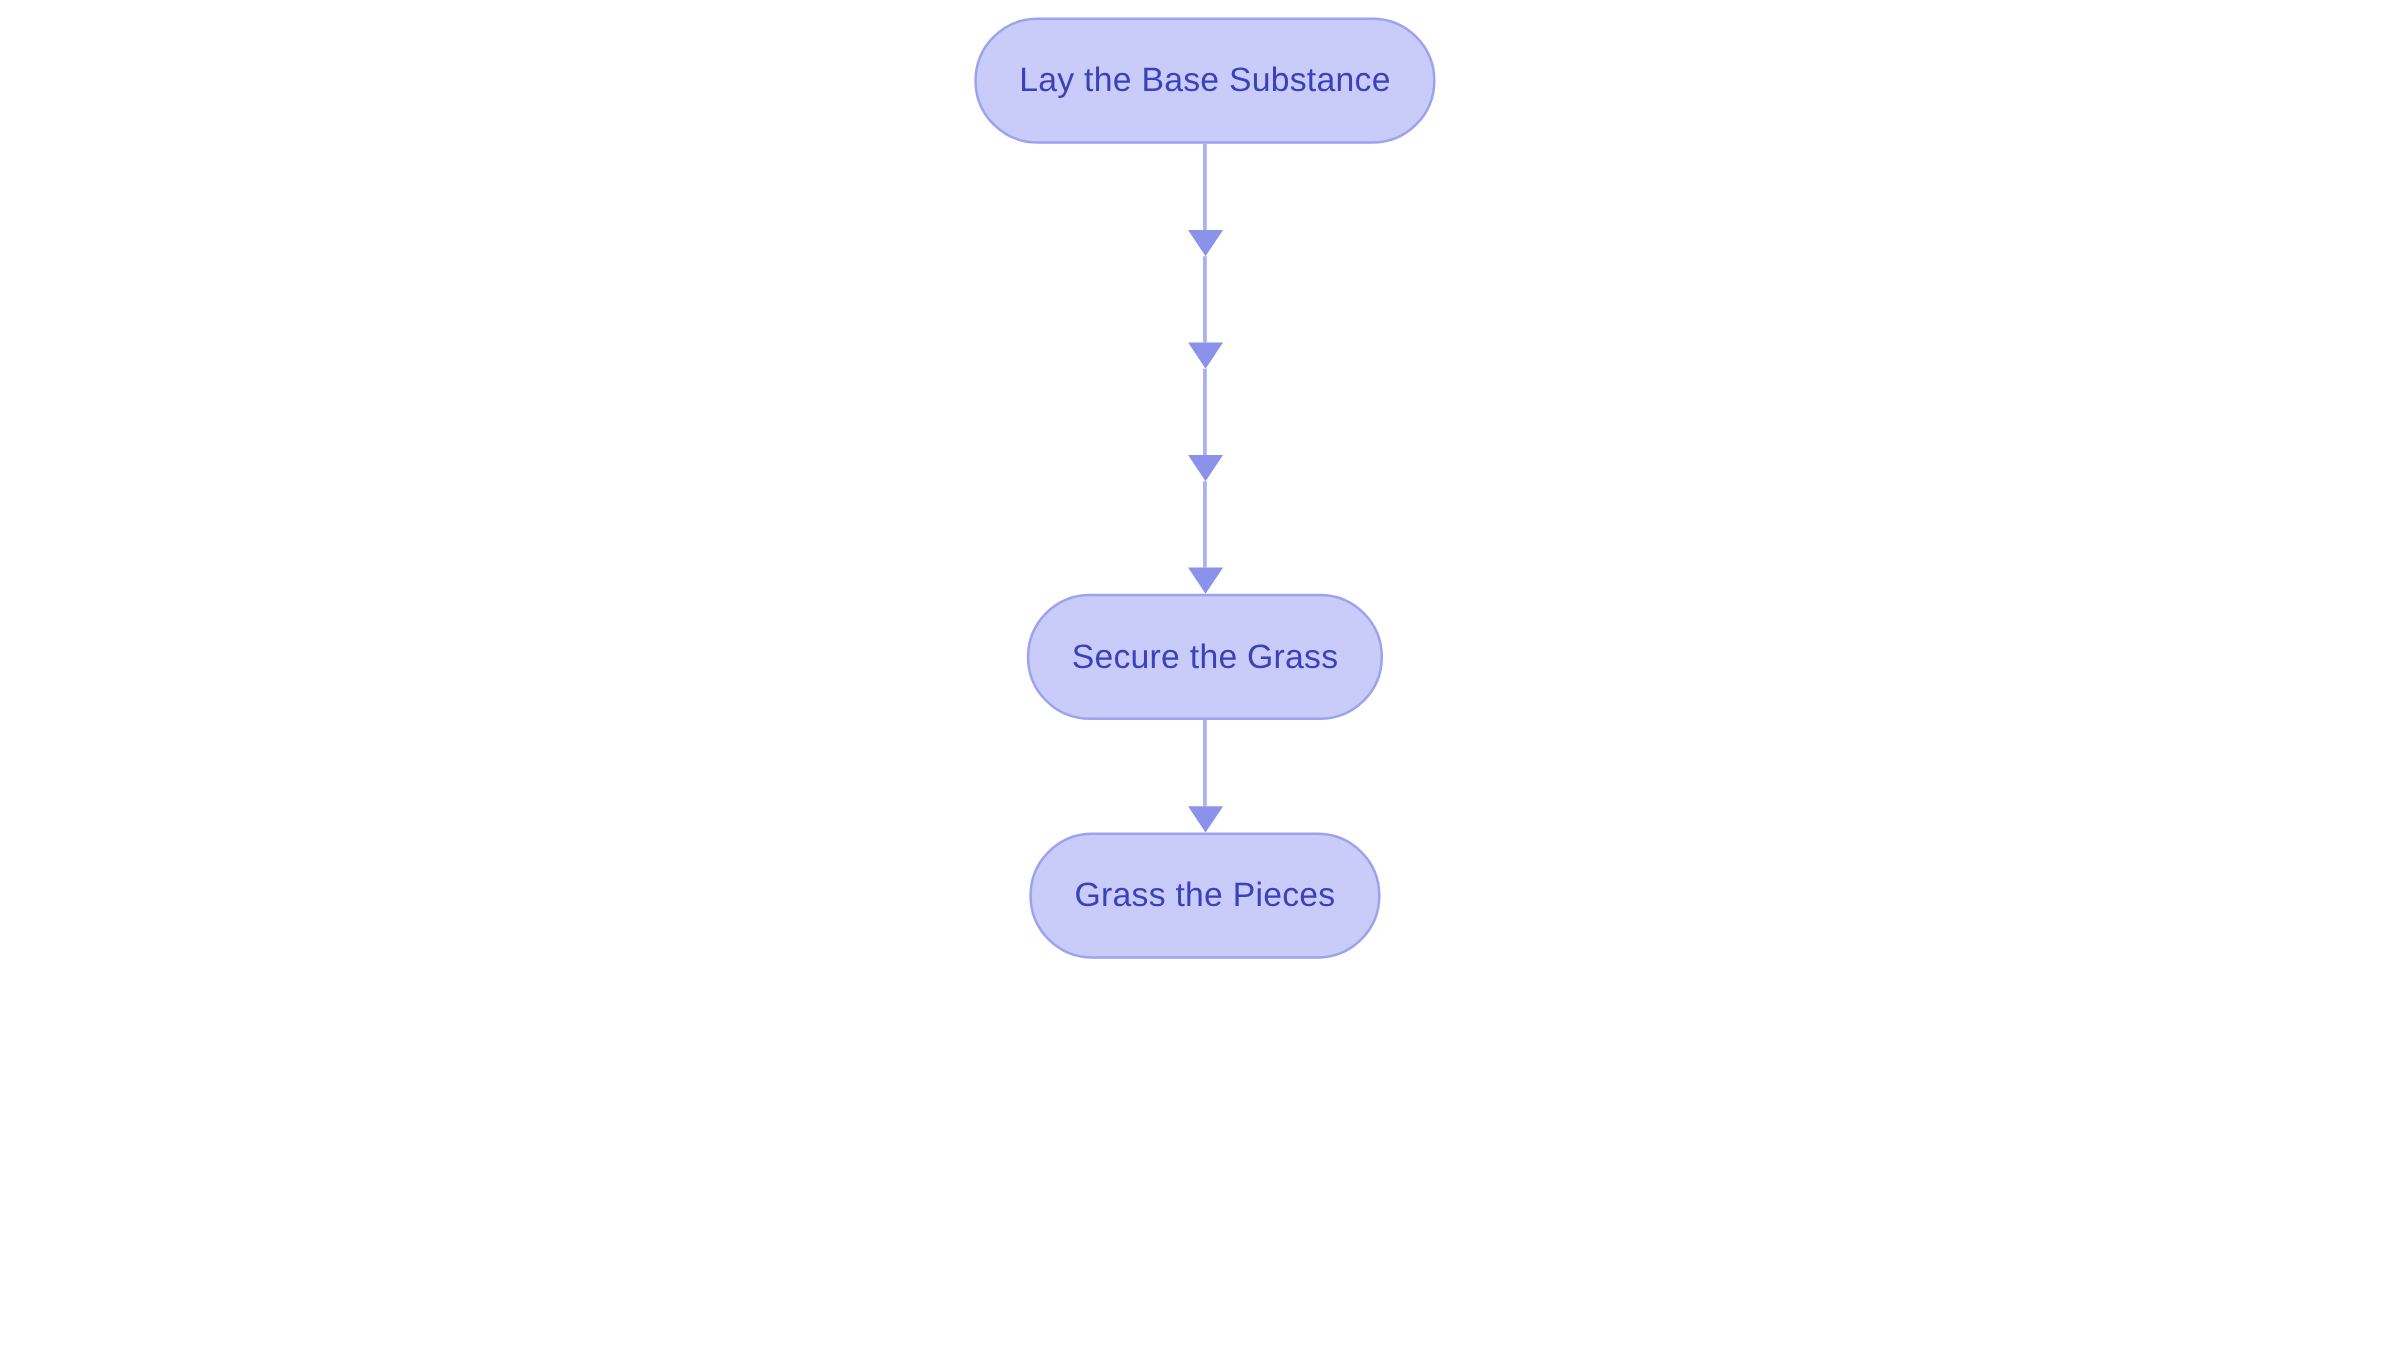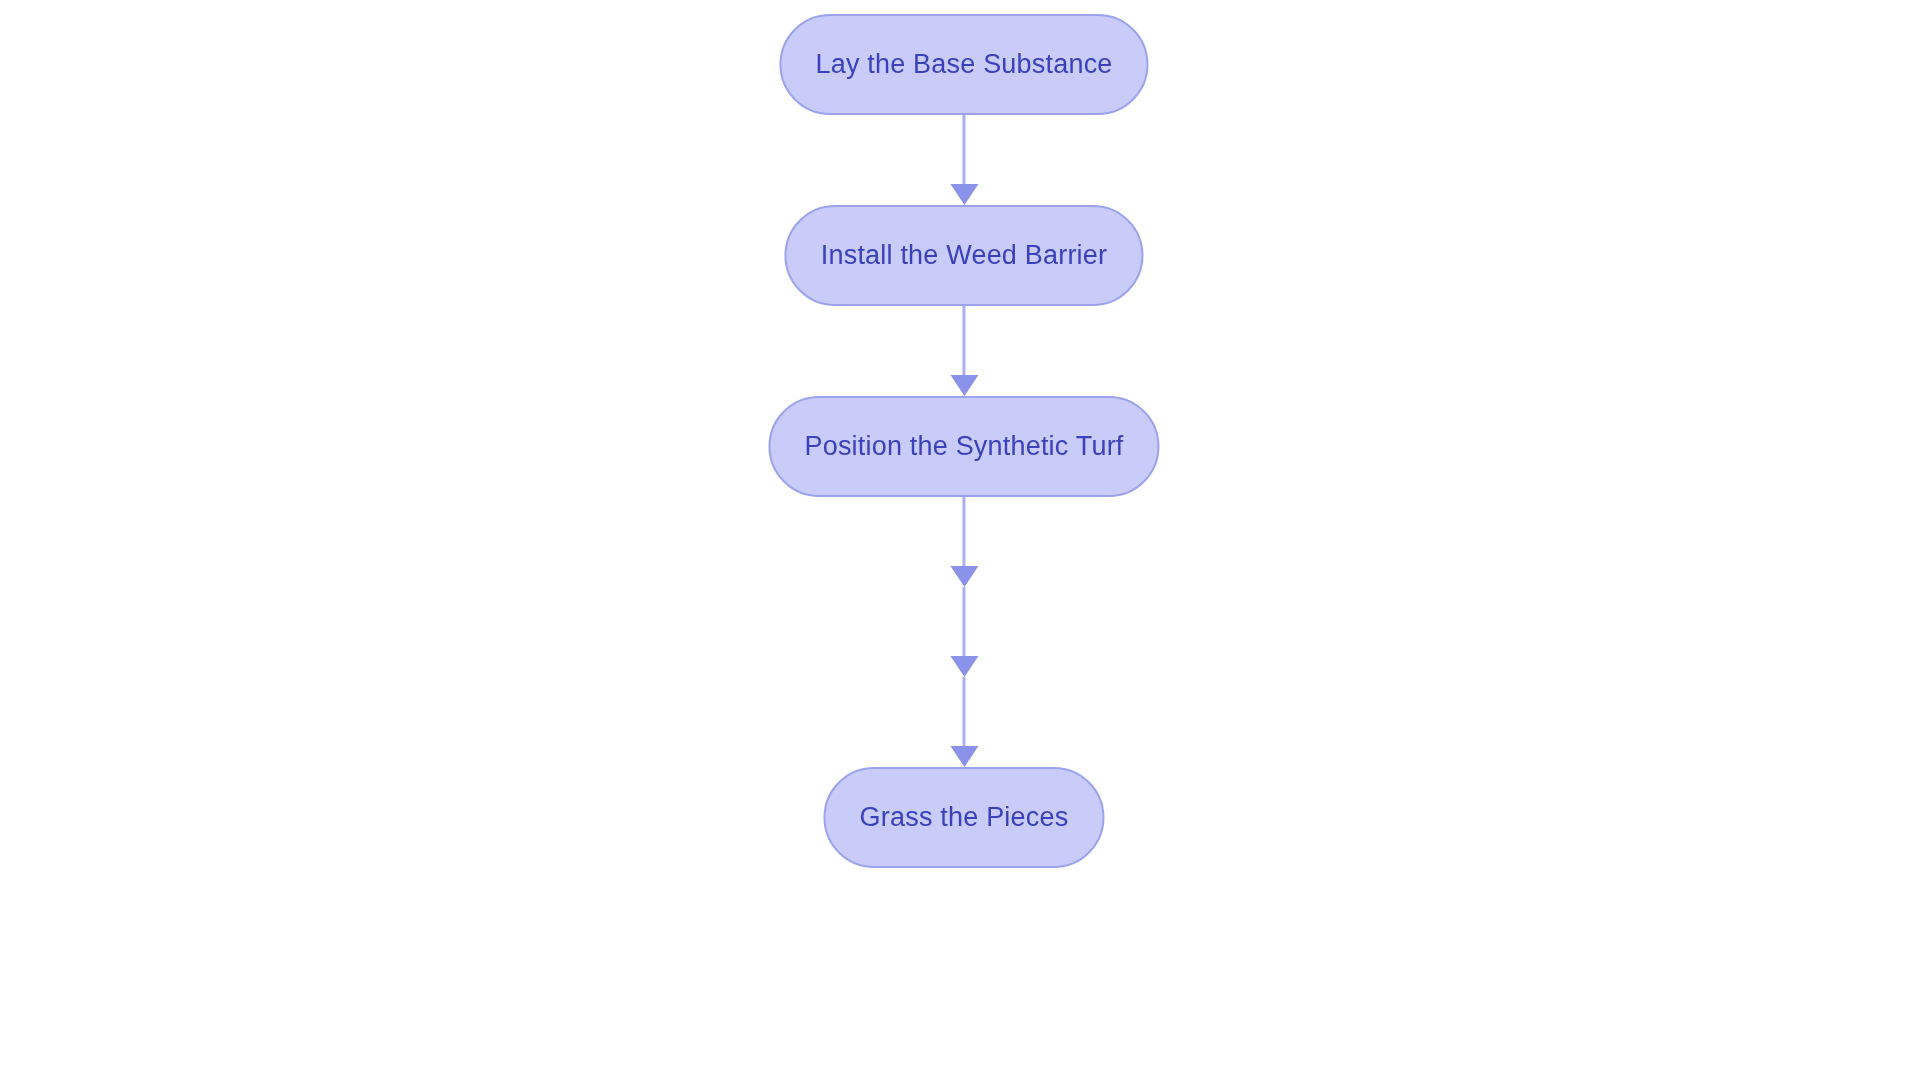"Install the Weed Barrier" div.flow-node { html: <div> <span>Install the Weed Barrier</span> </div> -> none }
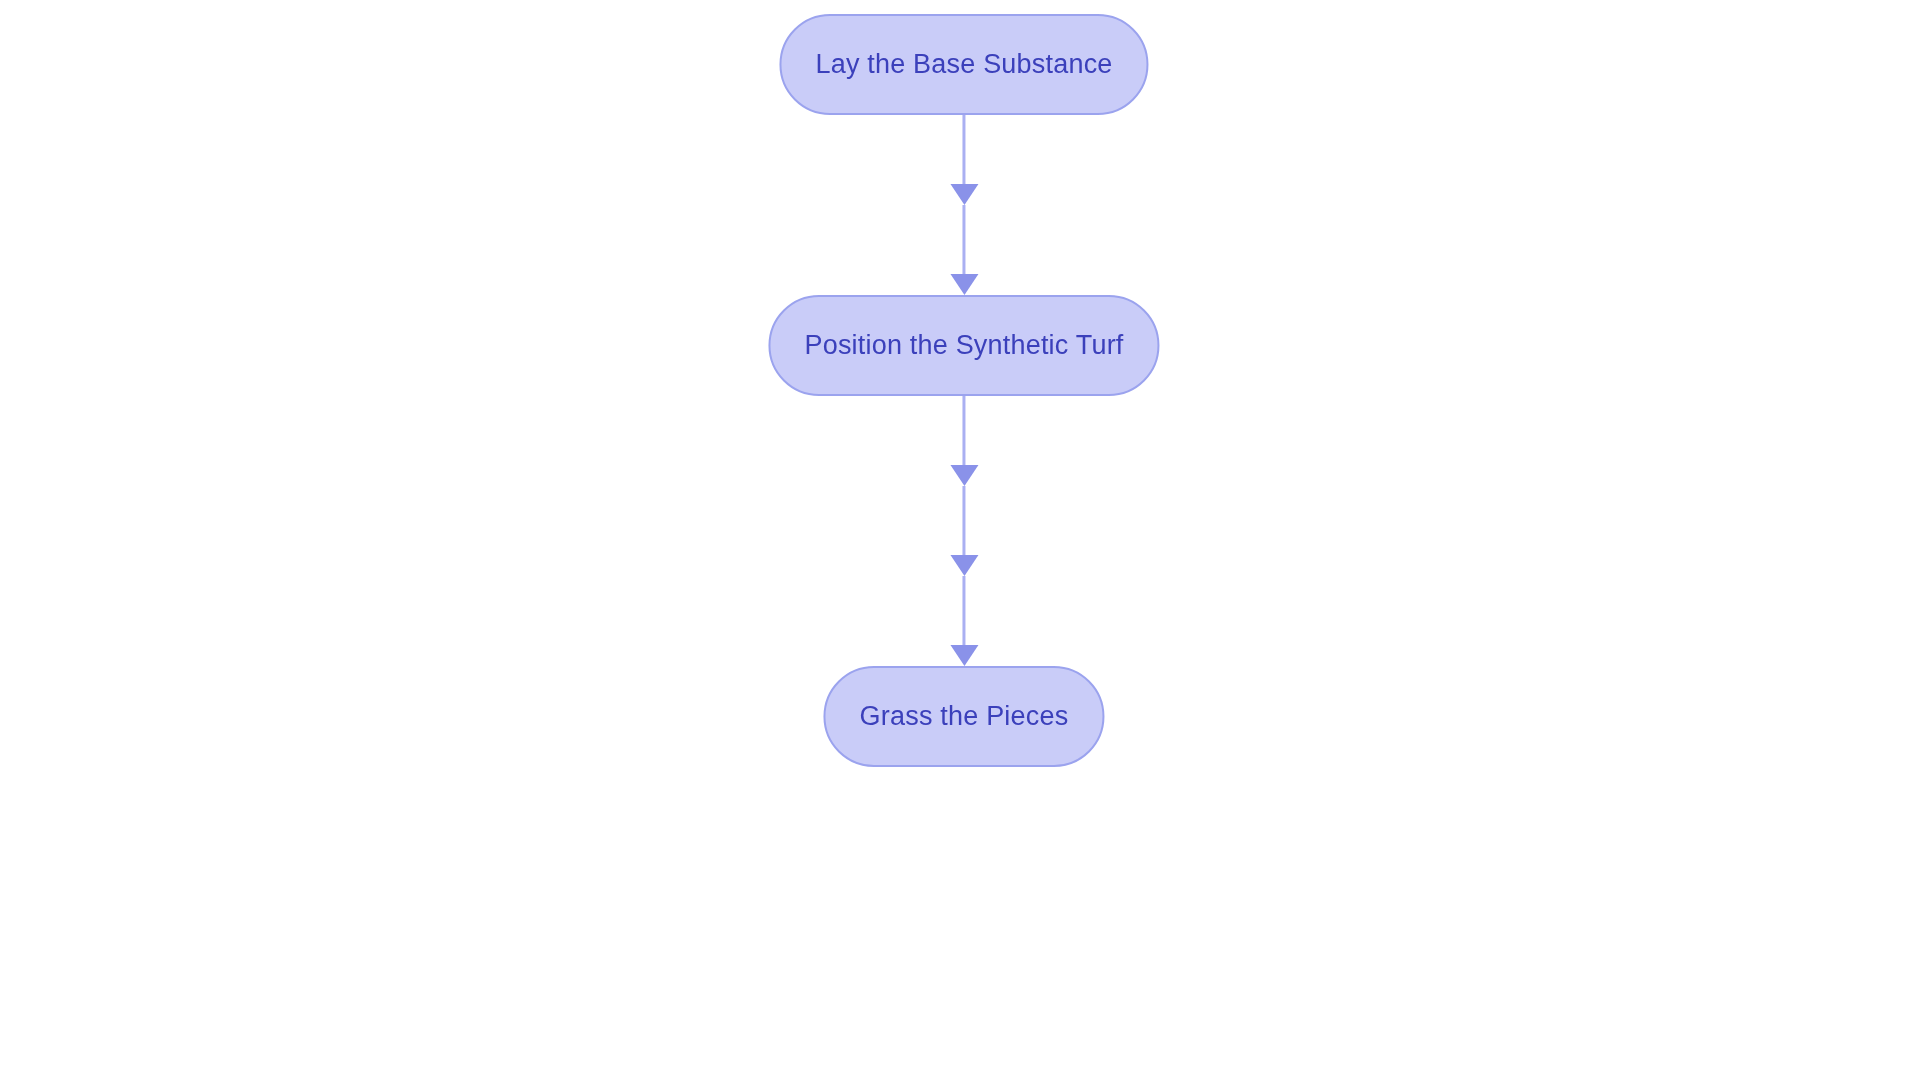"Position the Synthetic Turf" div.flow-node { html: <div> <span>Position the Synthetic Turf</span> </div> -> none }
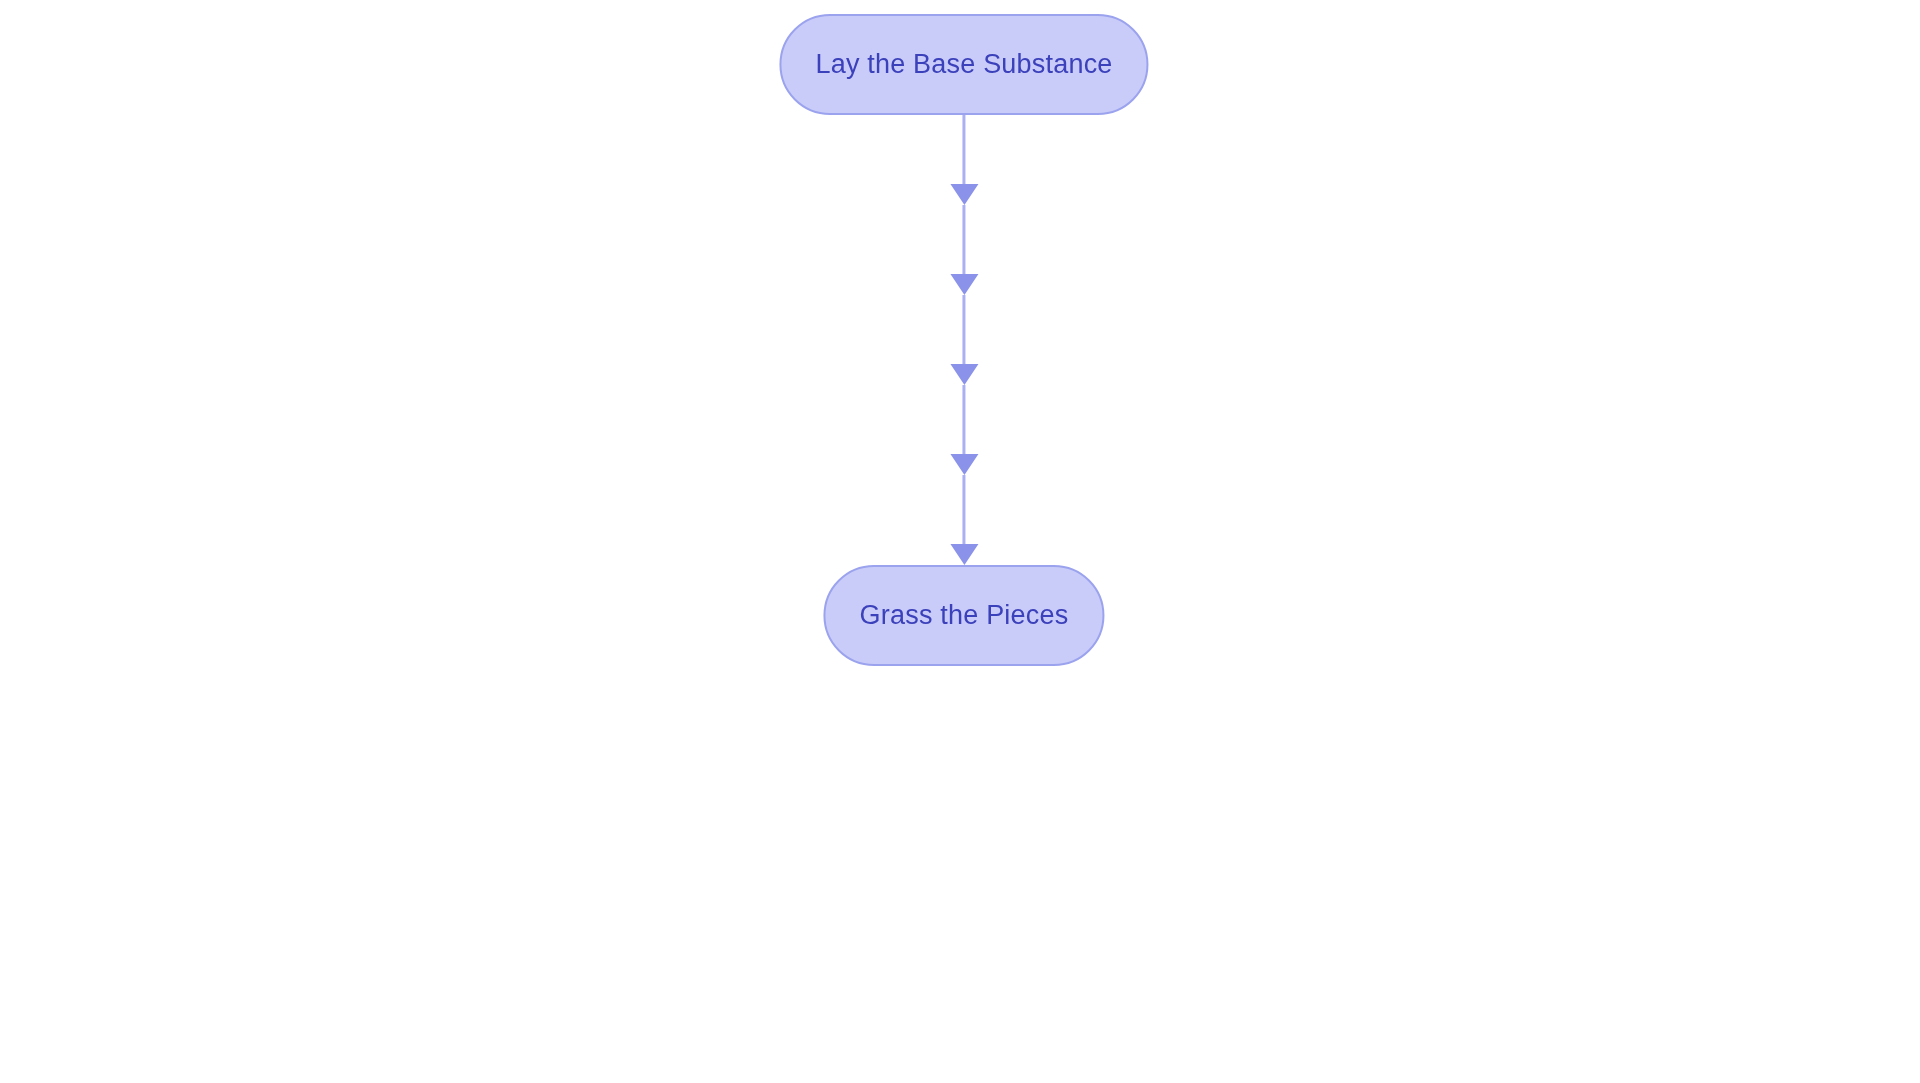"Secure the Grass" div.flow-node { html: none -> <div> <span>Secure the Grass</span> </div> }
